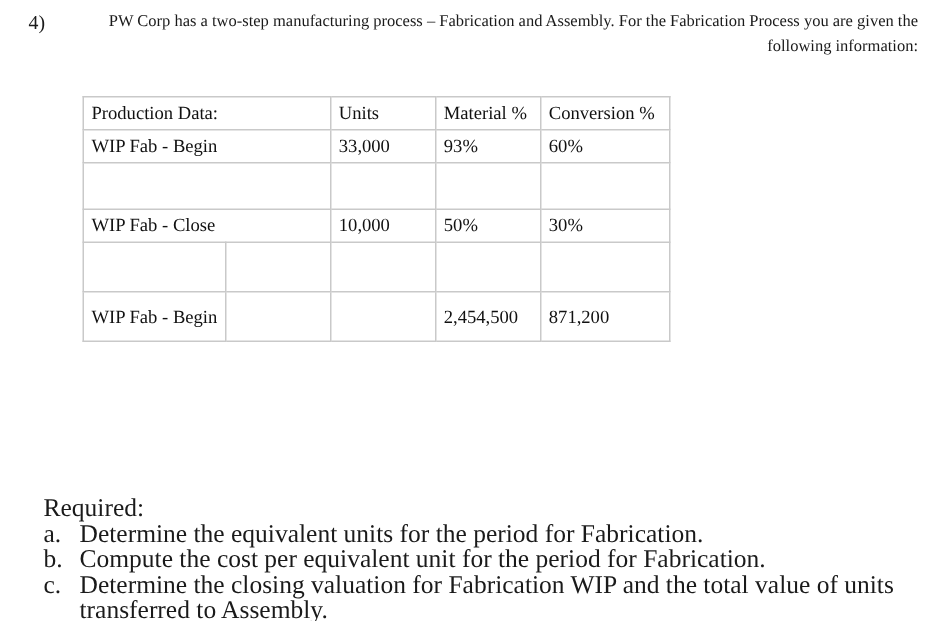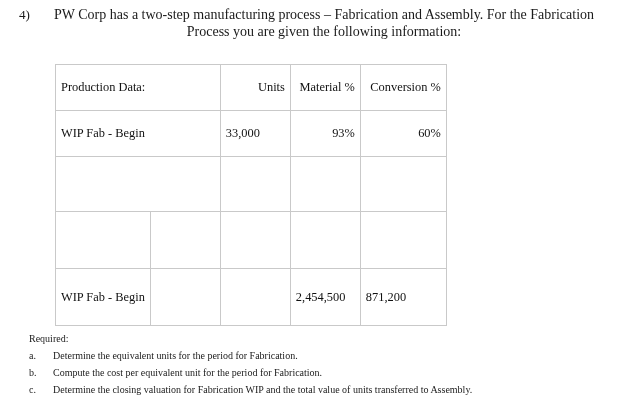"PW Corp has a two-step" .q-body { font-size: 14px -> 11px; text-align: center -> right }
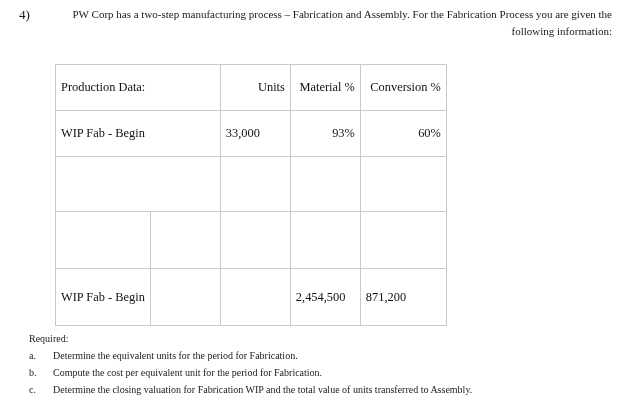"Production Data:" table.data-table td { padding: 12px 5px -> 0 5px }
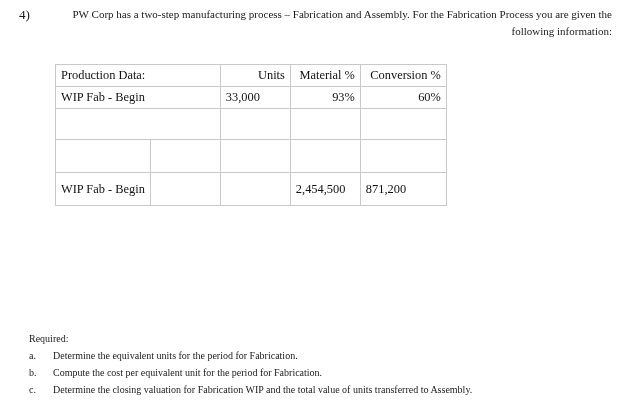"Units" td.center { text-align: right -> left }
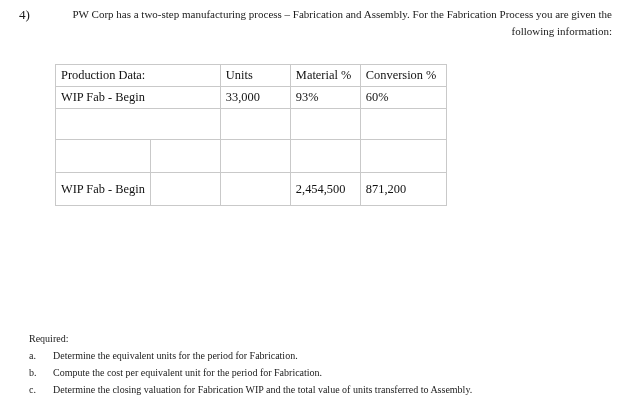"WIP Fab - Close" tr { html: none -> <tr> <td>WIP Fab - Close</td> <td>10,000</td> <td>50%</td> <td>30%</td> </tr> }
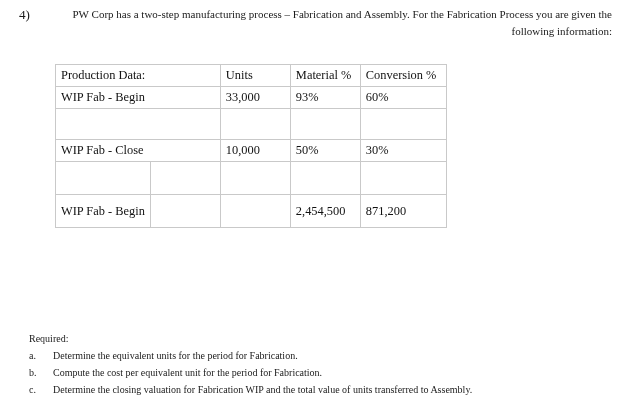"Required:" .required { font-size: 10px -> 17px }
